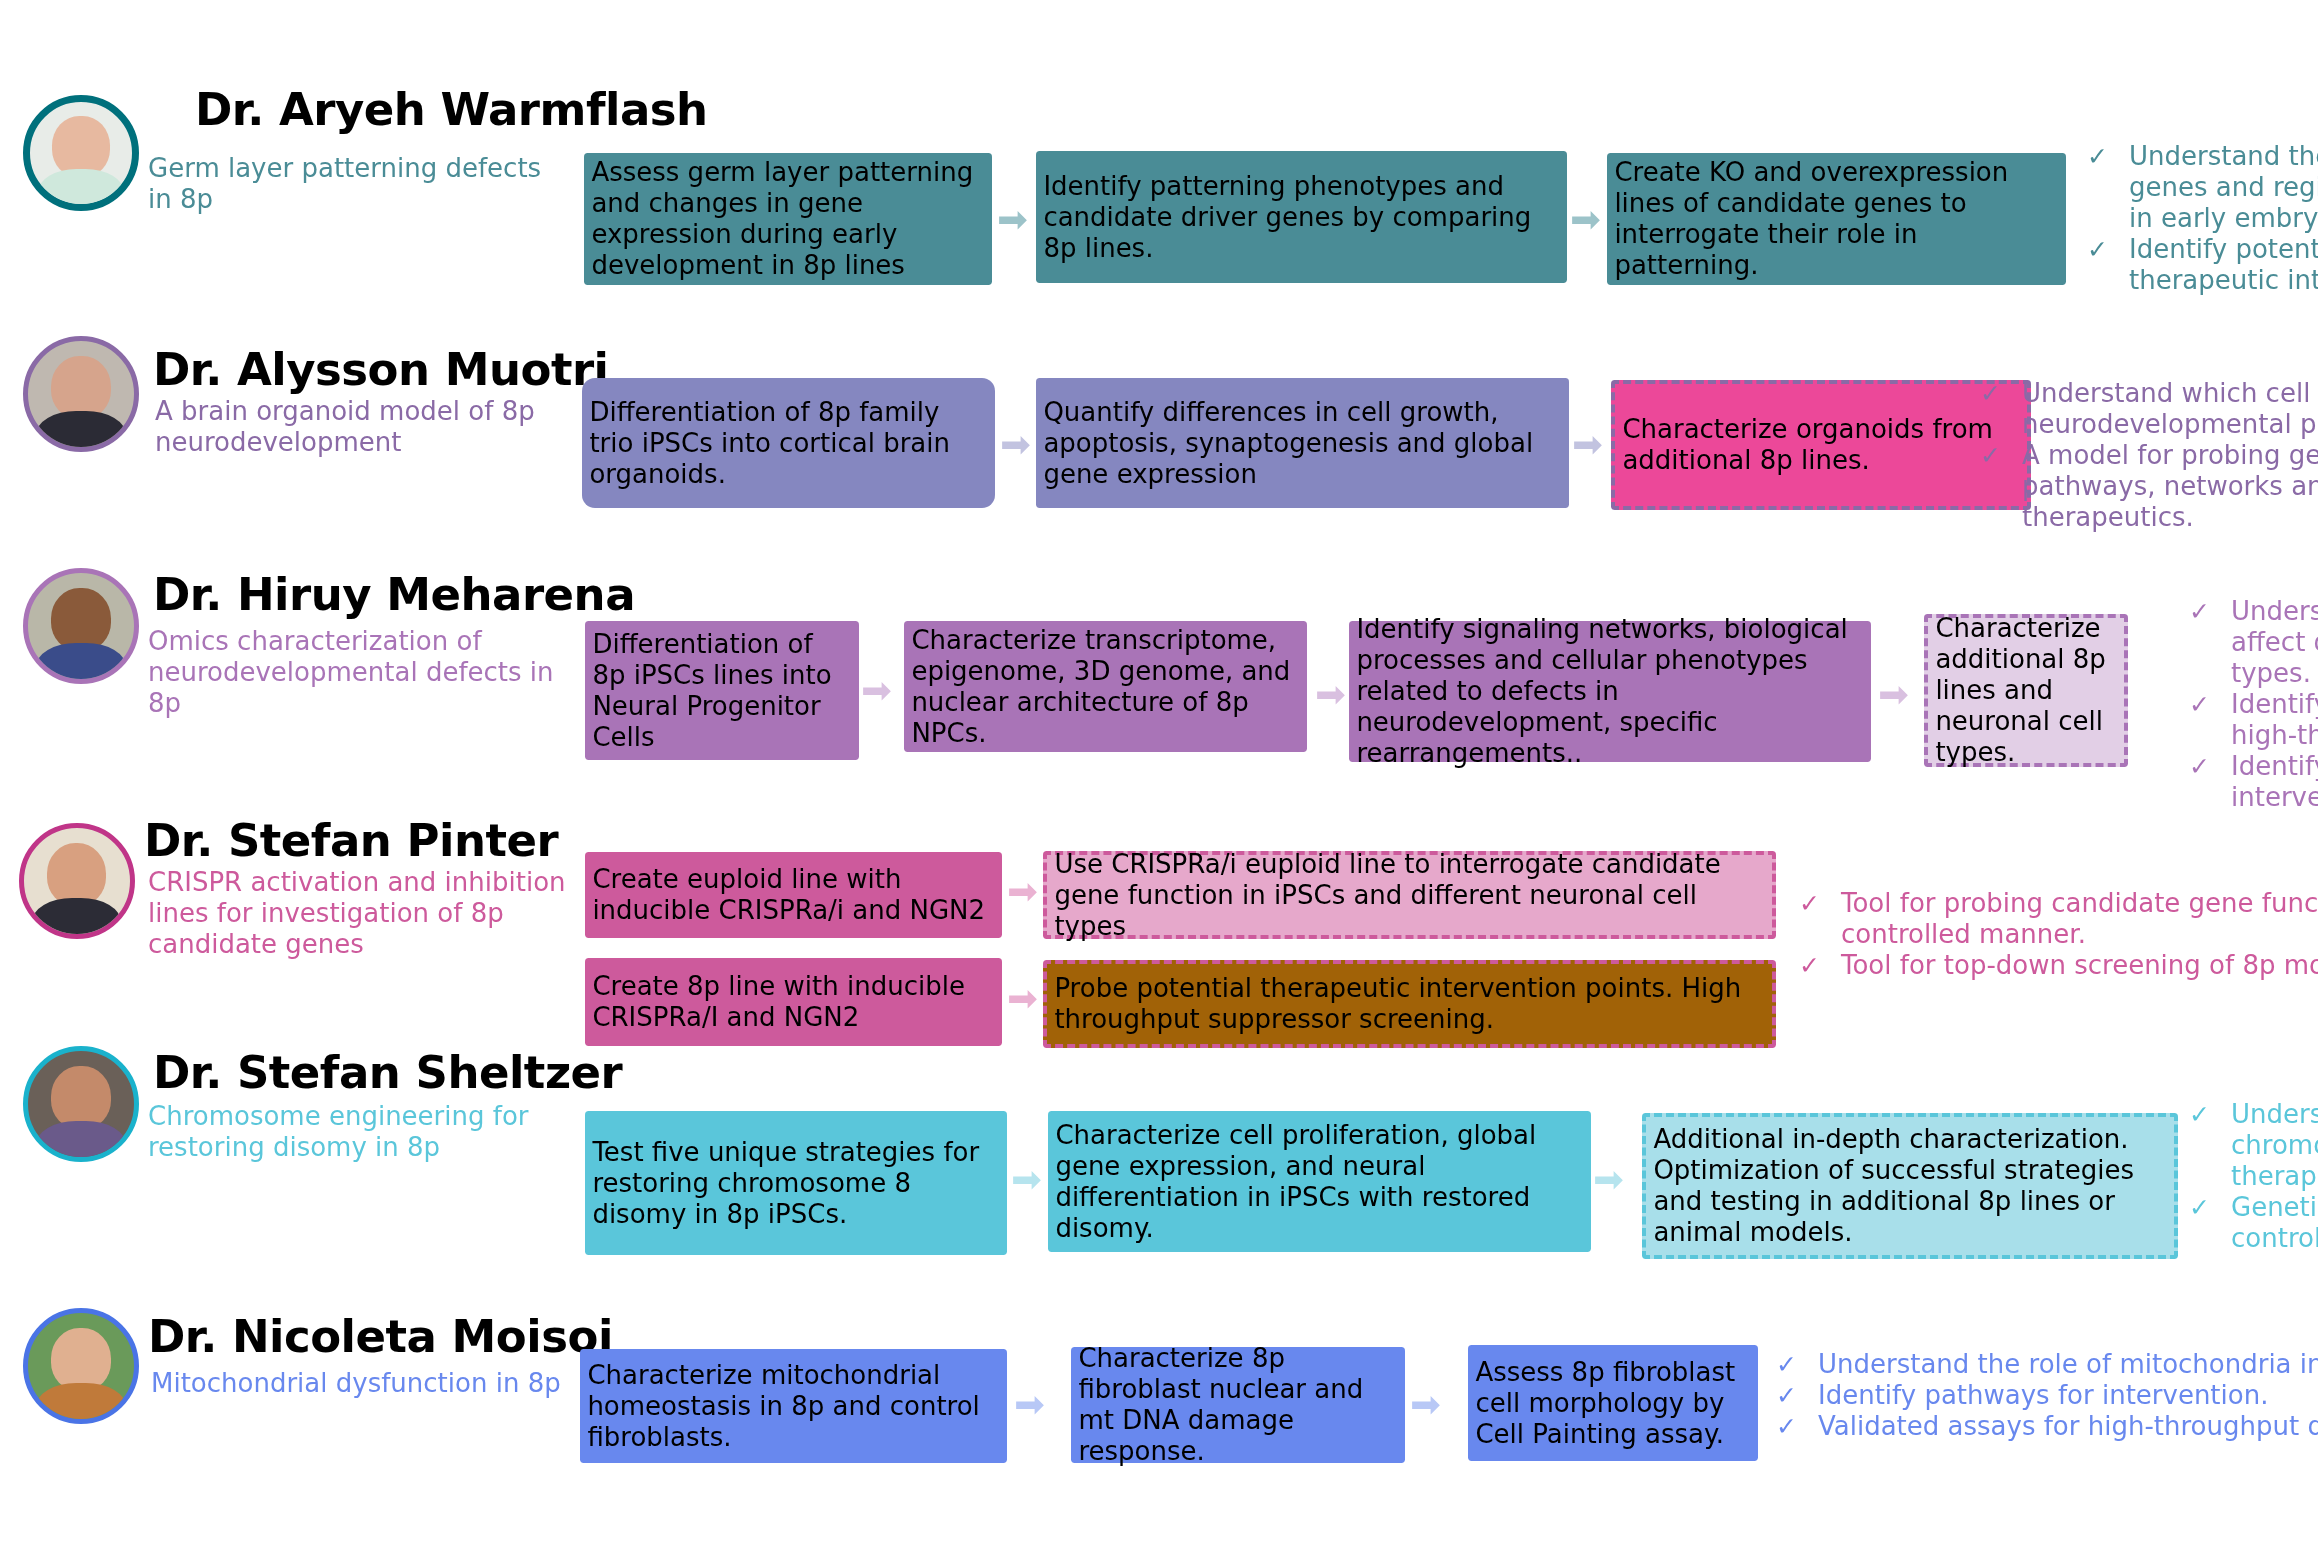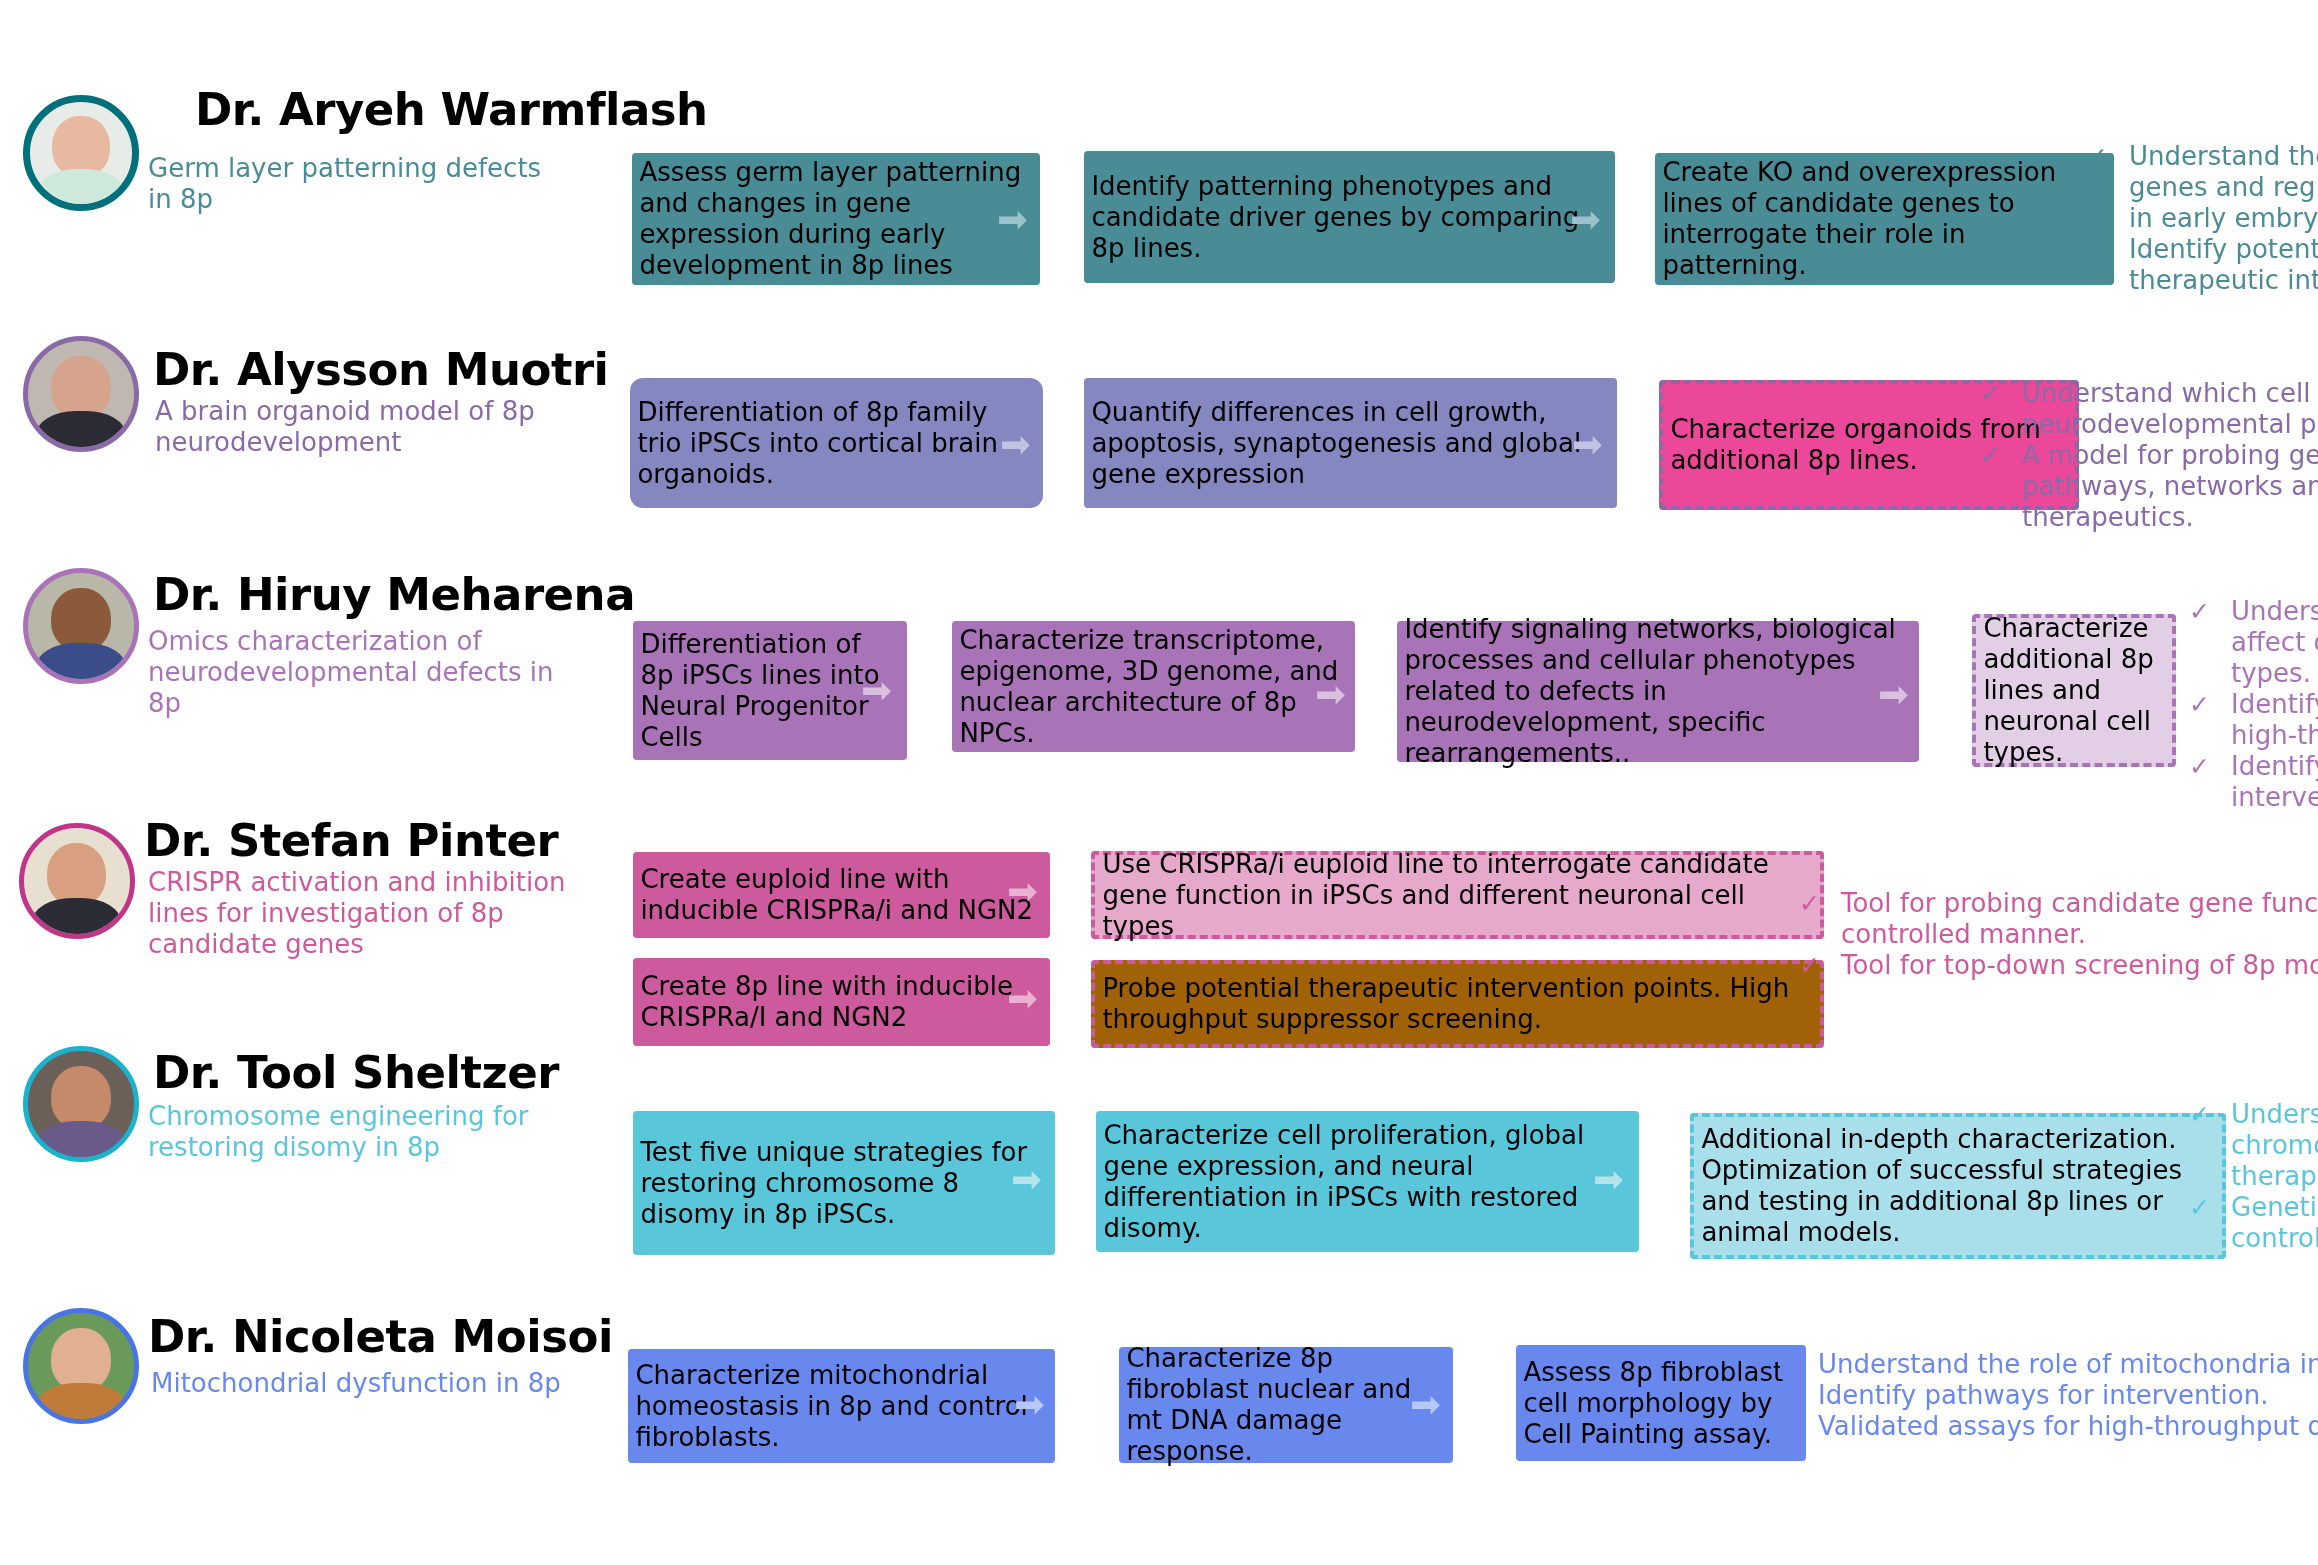"Assess germ layer patterning and" .box { margin-left: 48px -> none }
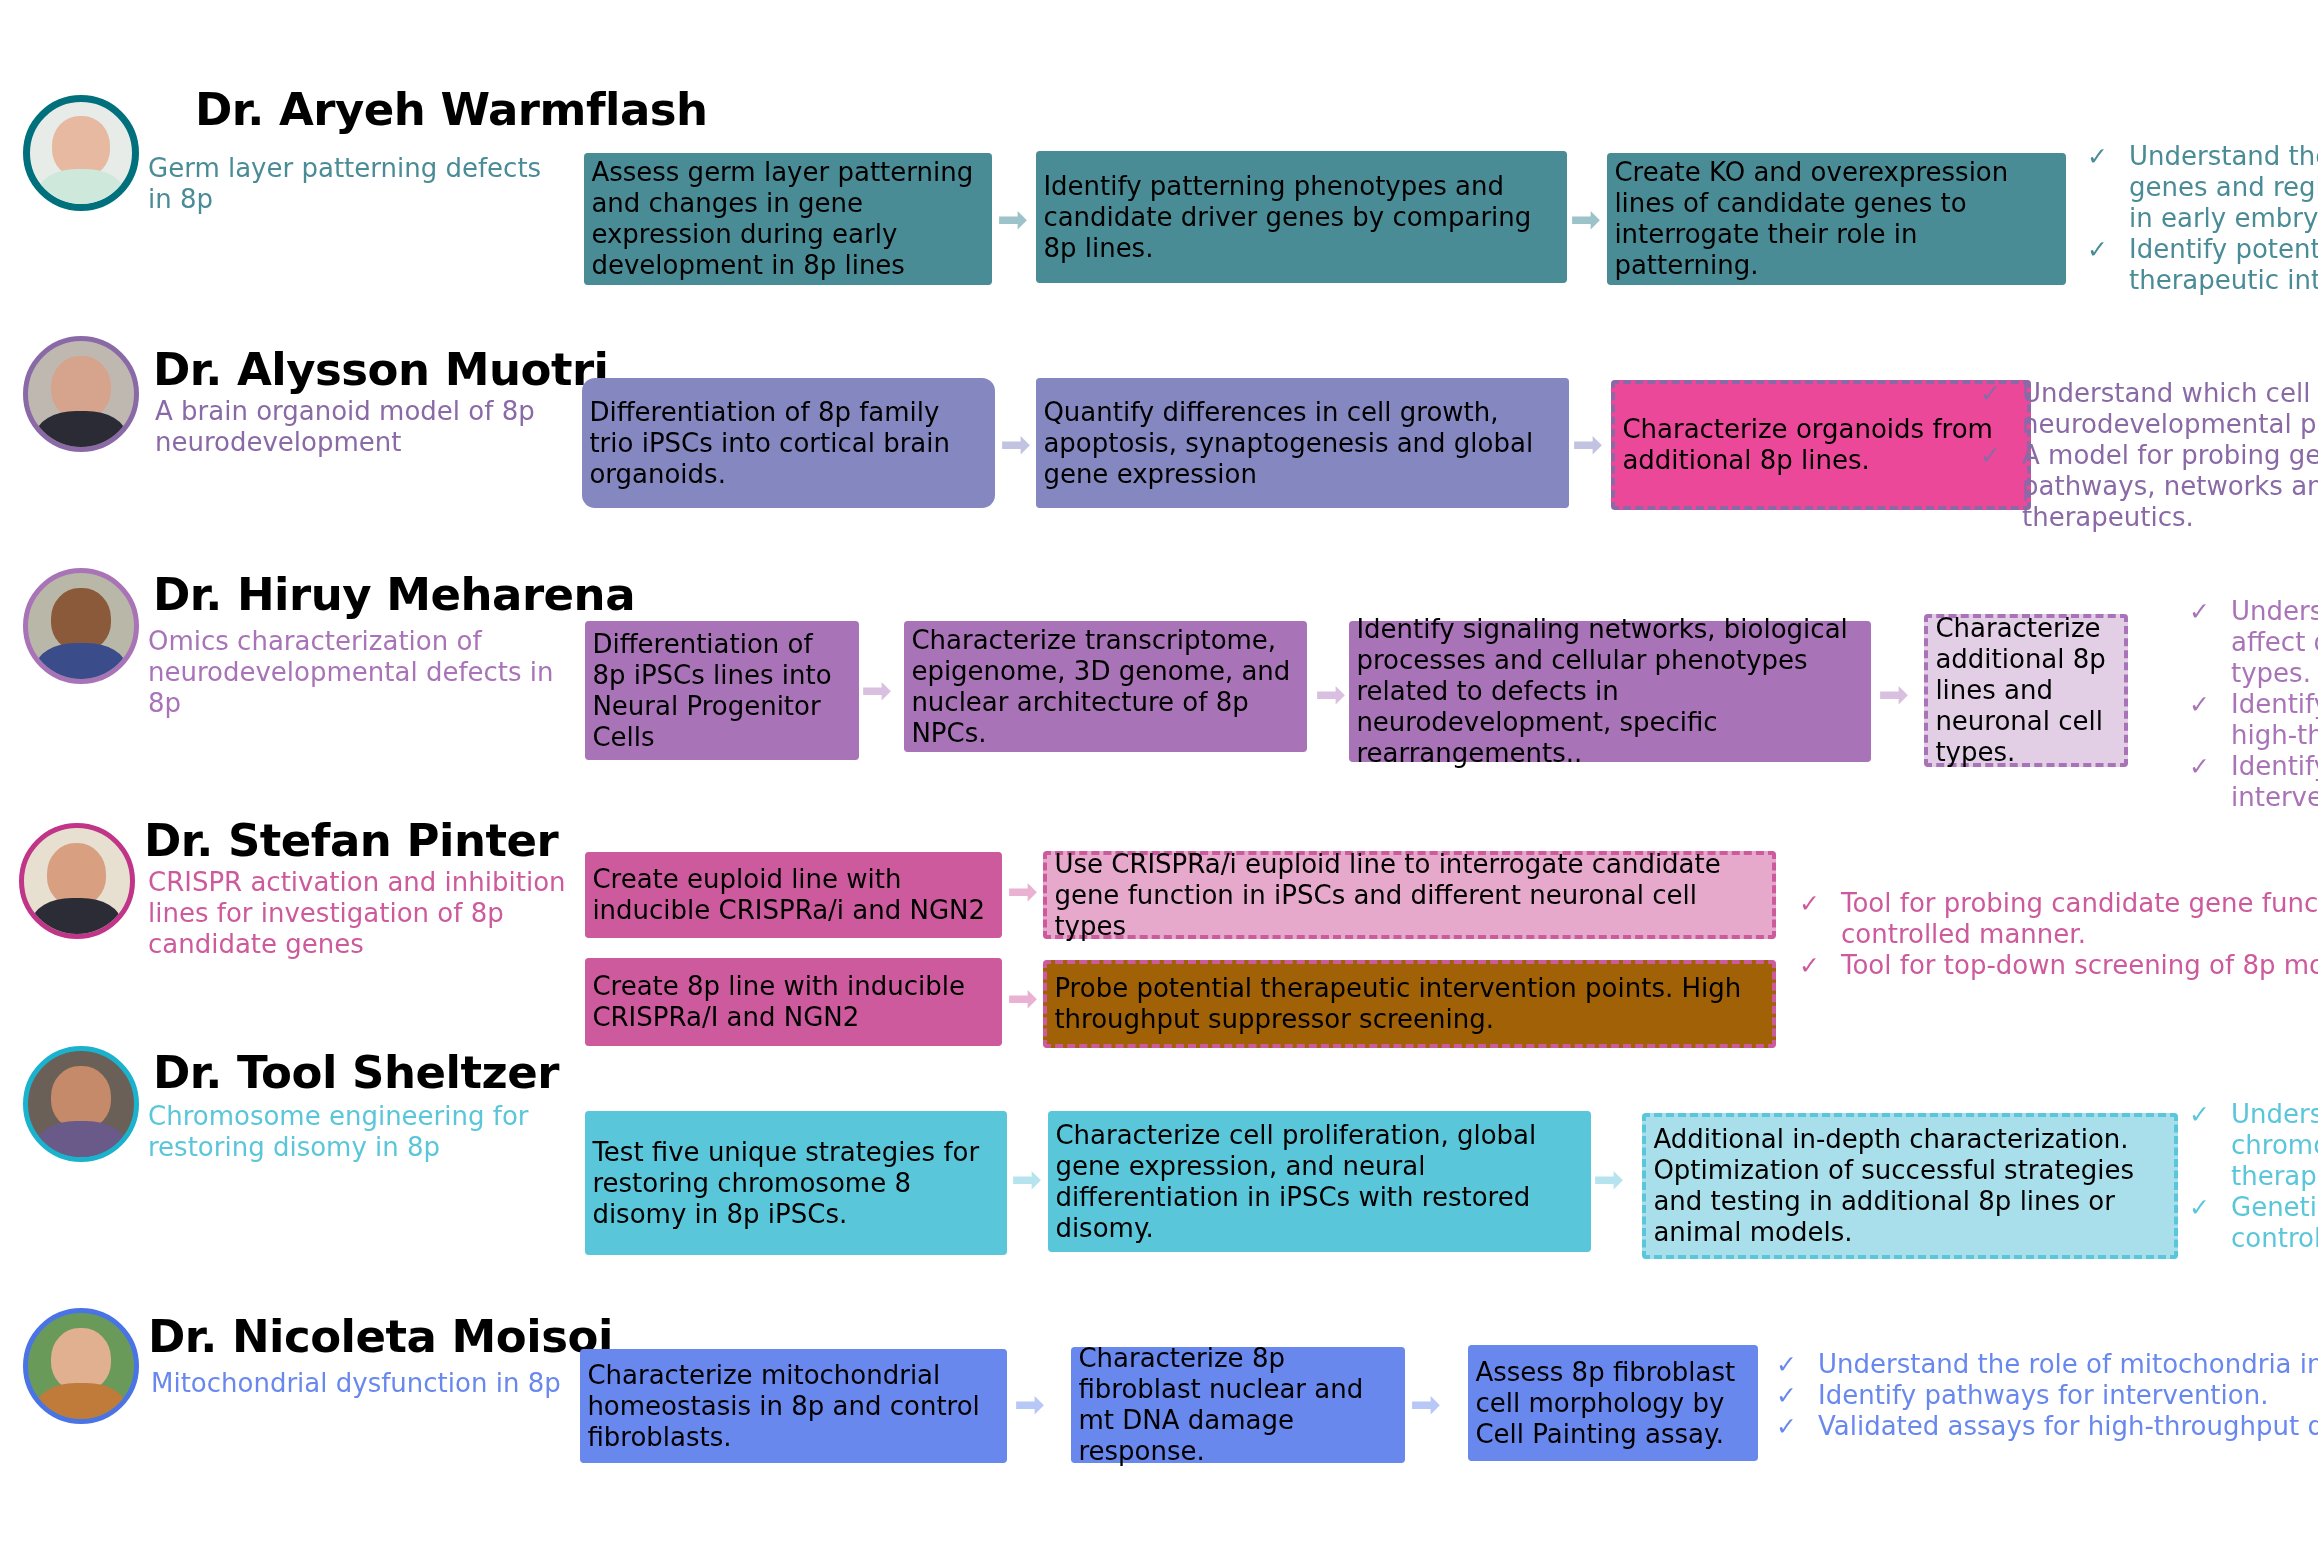"Dr. Tool Sheltzer" div.name { text: Tool -> Stefan }
